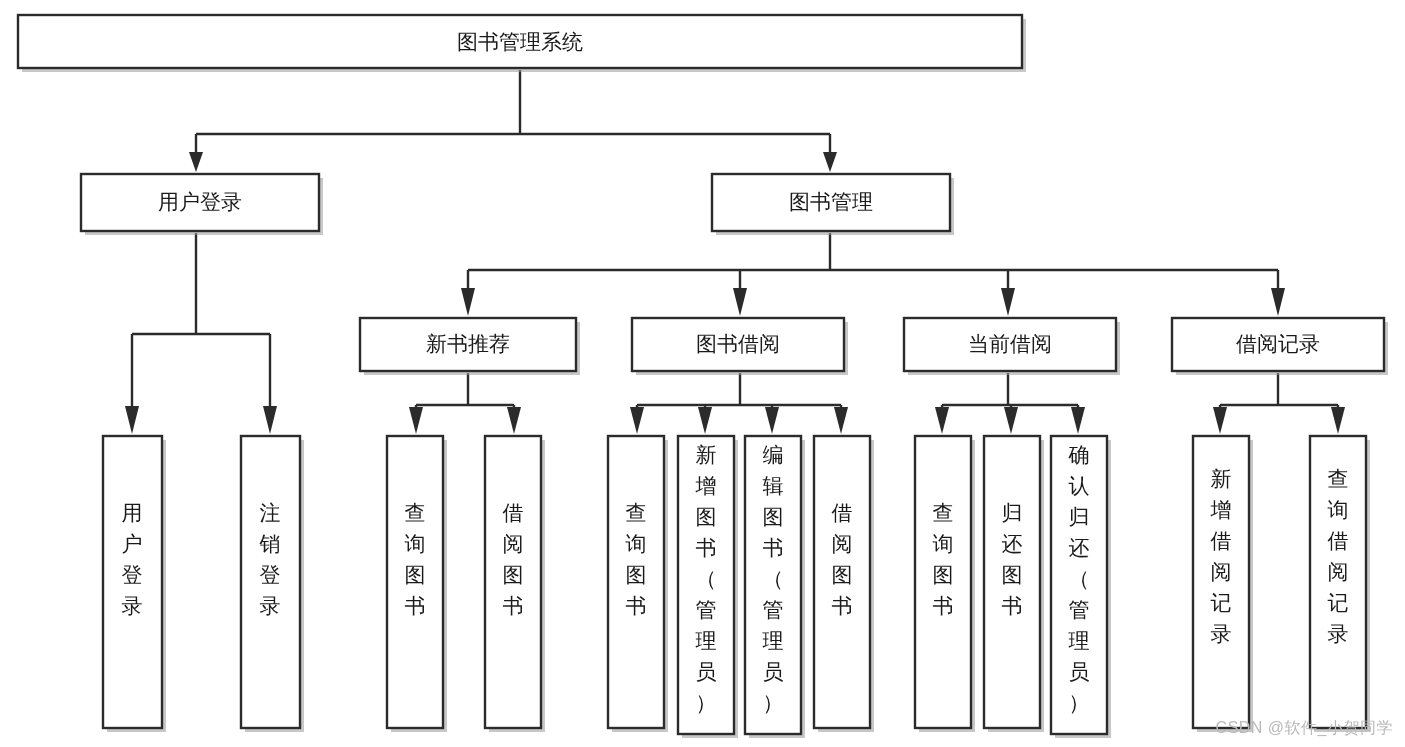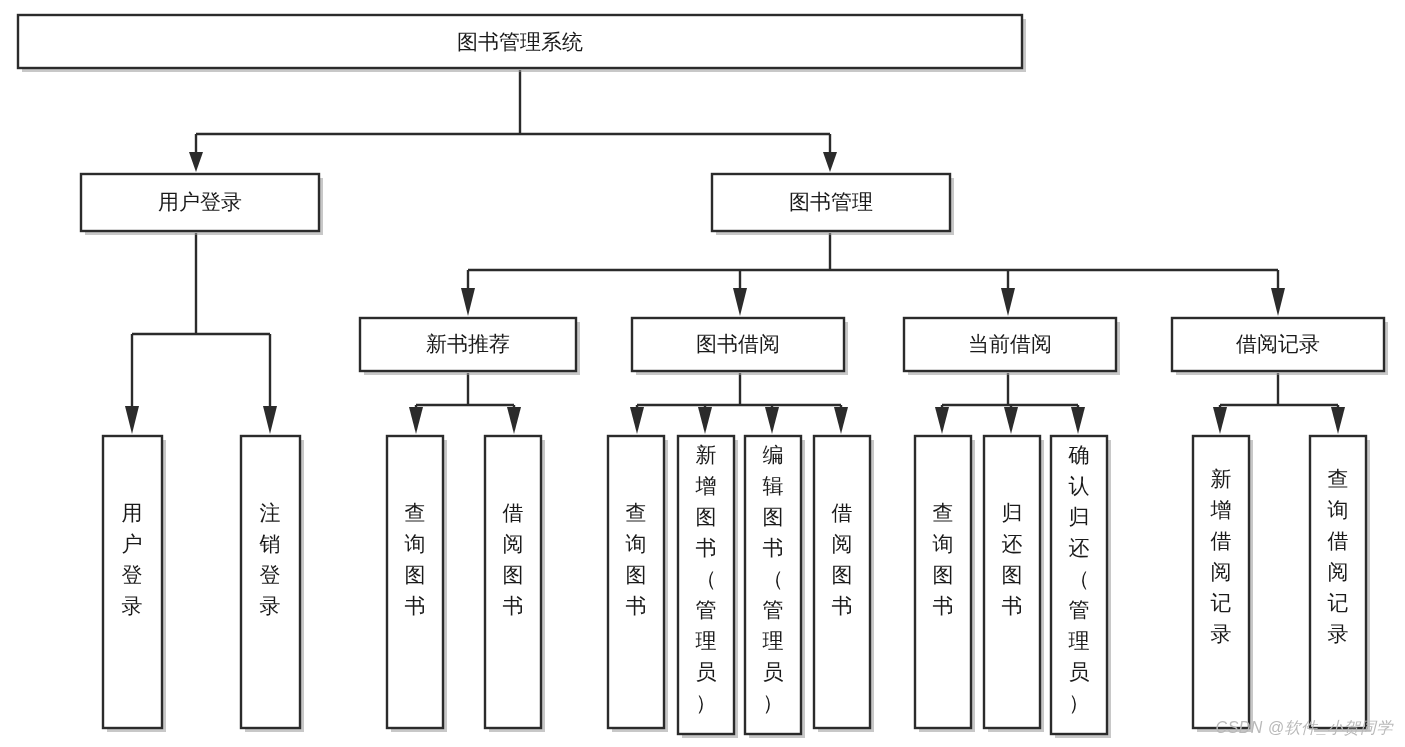"CSDN @软件_小贺同学" .watermark { font-style: italic -> none }
